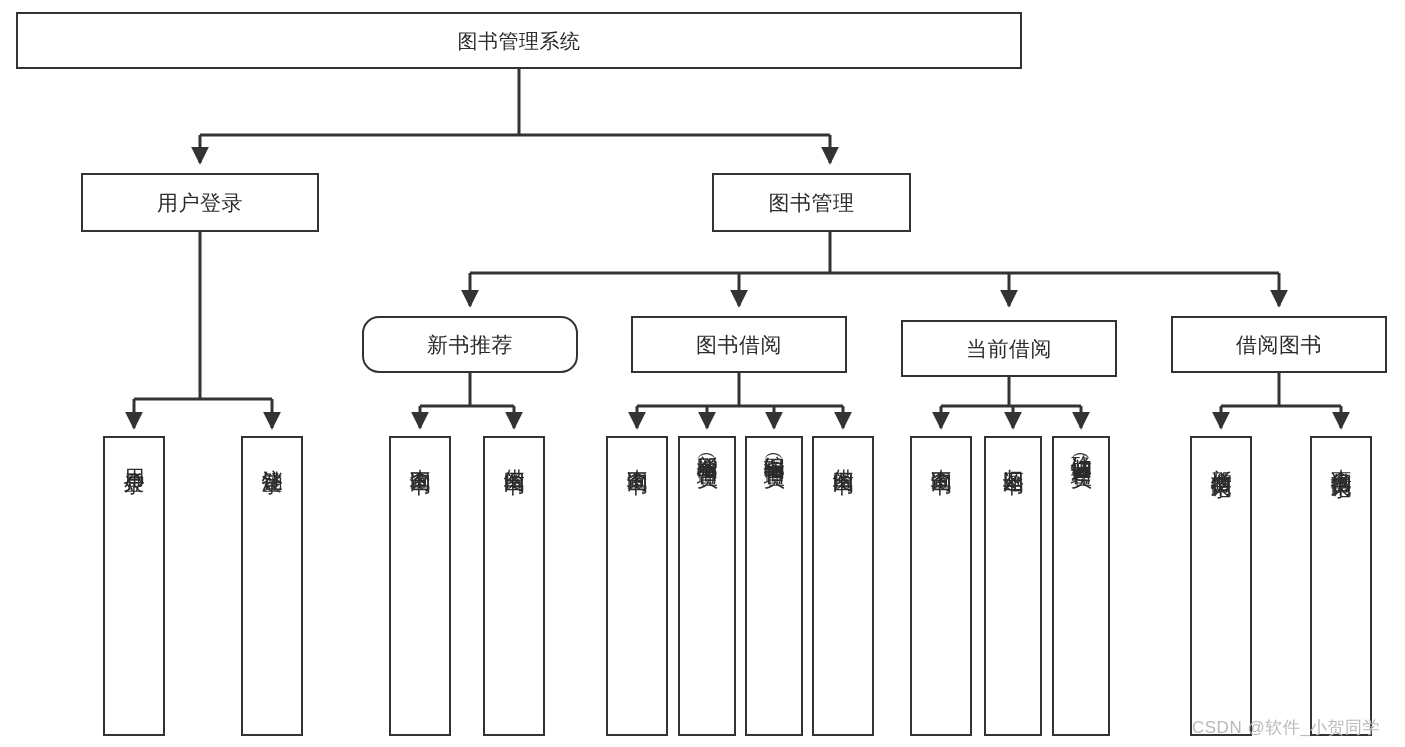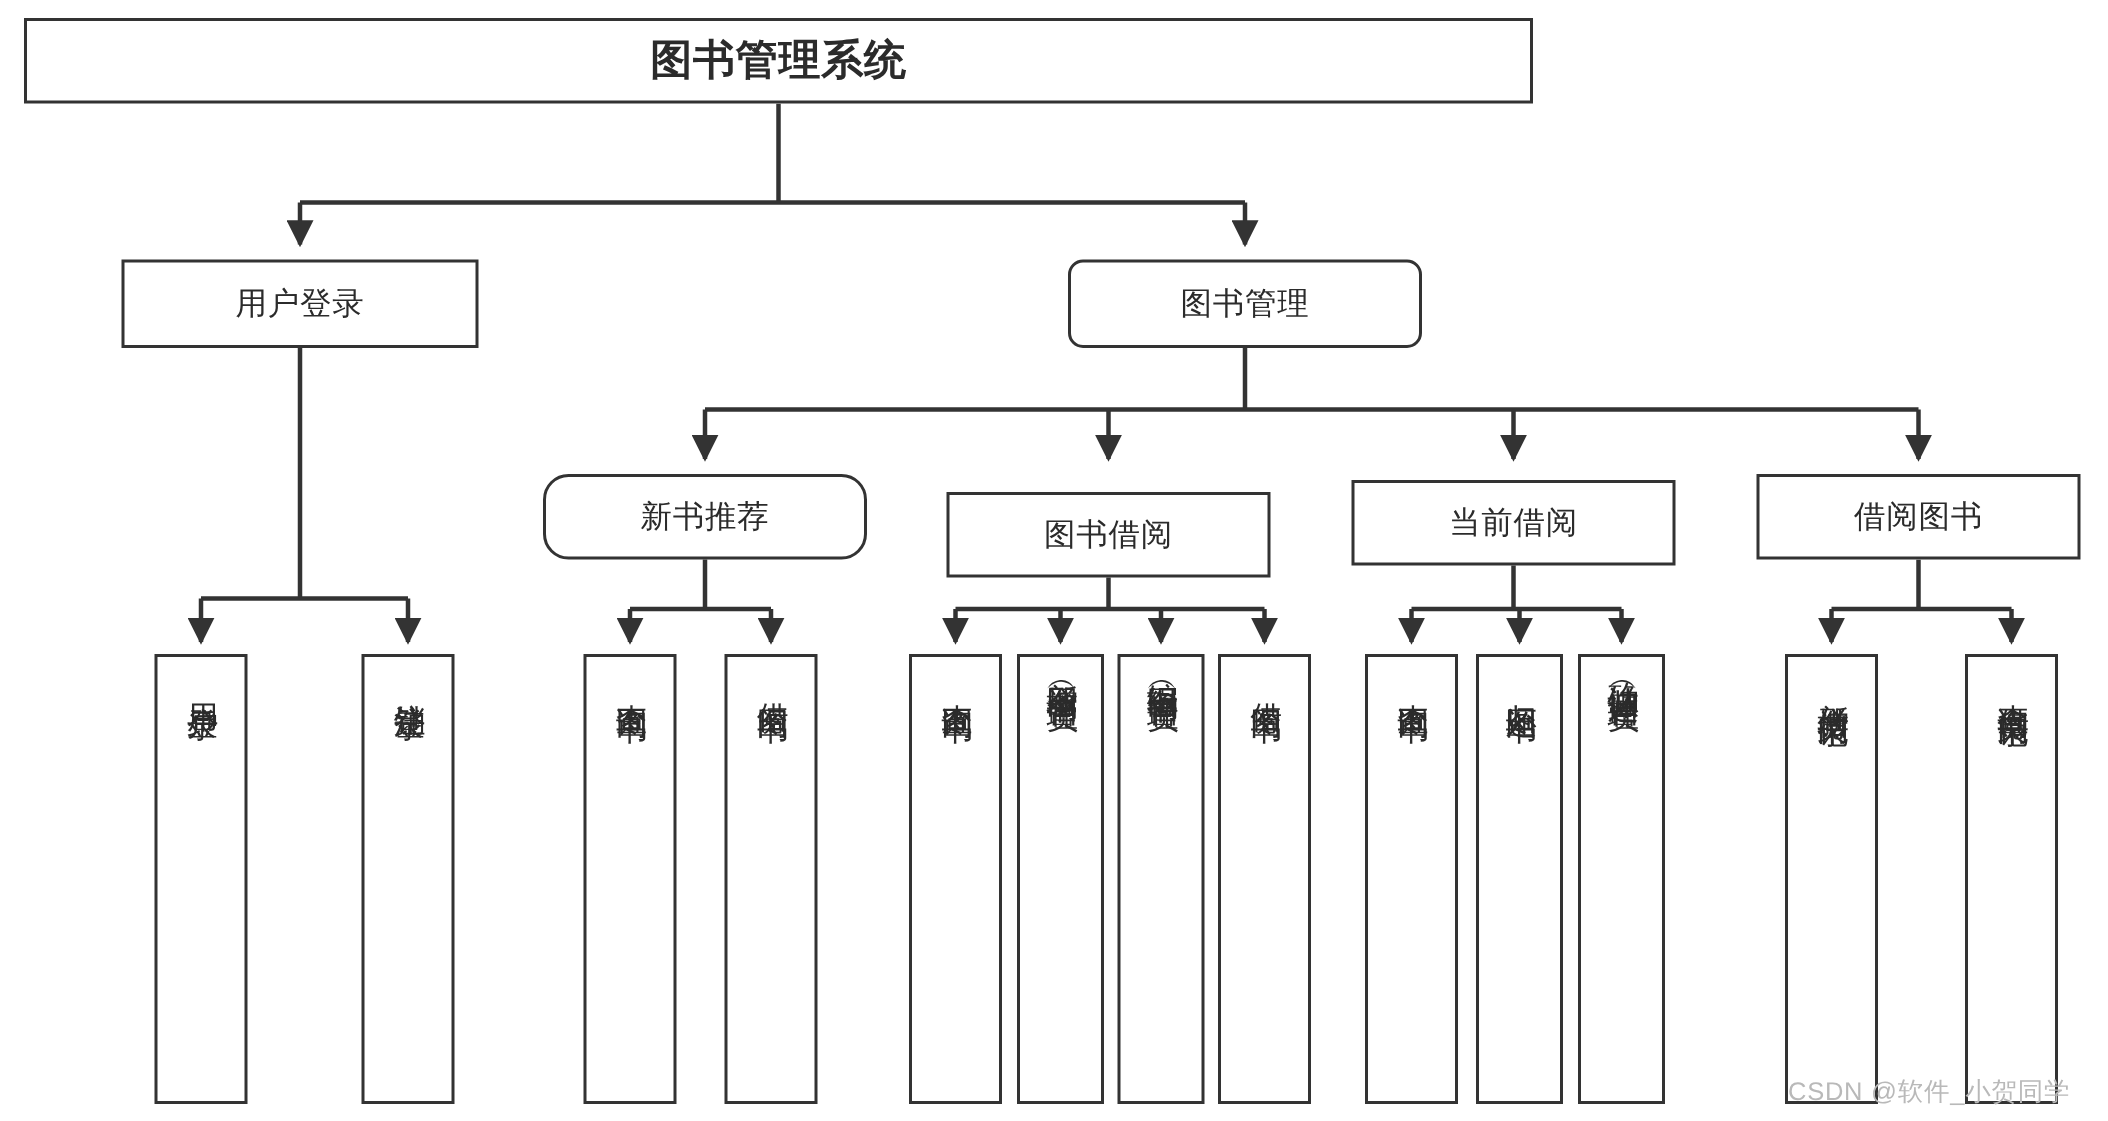"图书管理系统" .node.root .label { font-size: 28px -> 20px; font-weight: bold -> none }
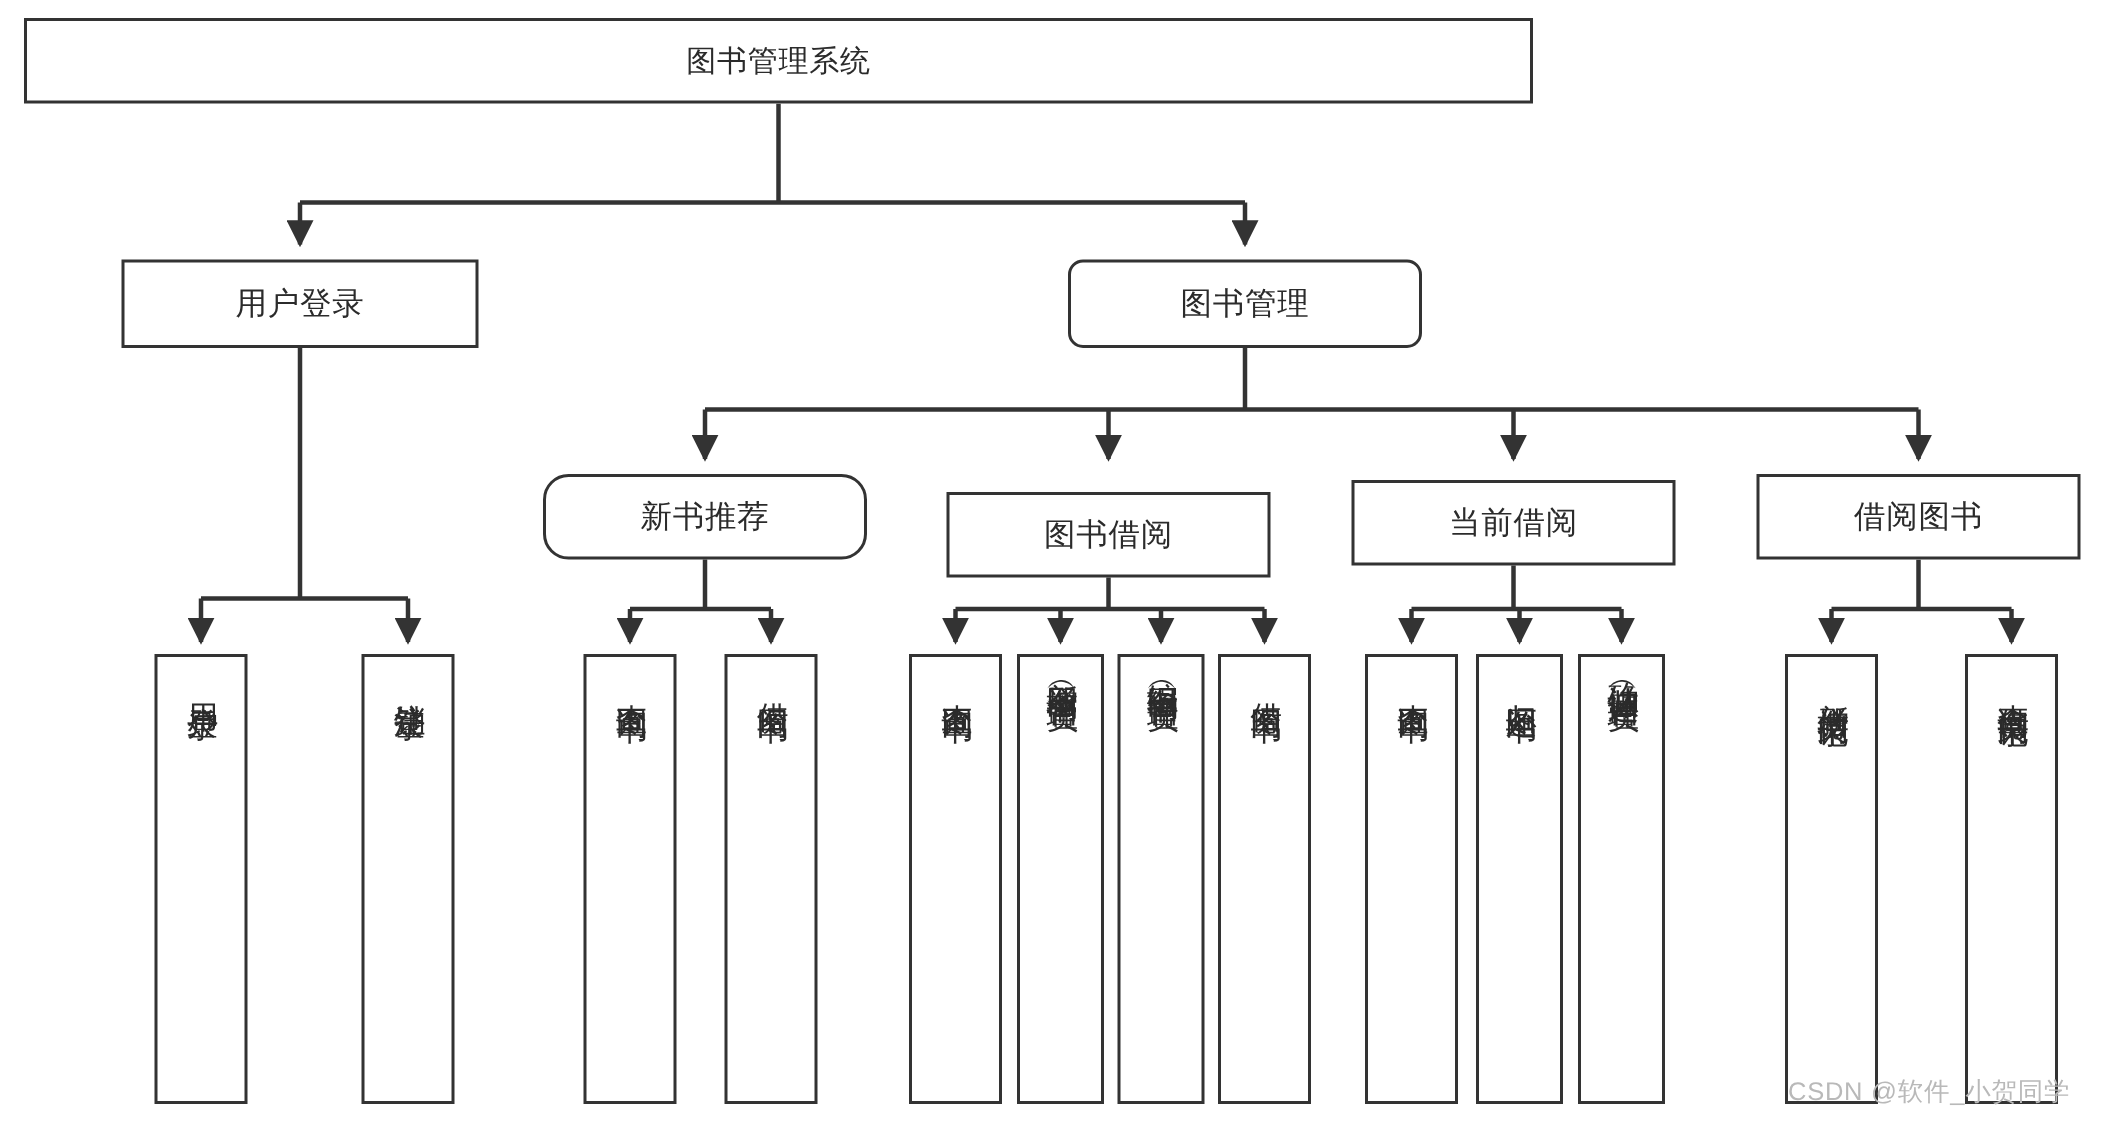"图书管理" div.node { border-radius: 10px -> none; width: 236px -> 199px }
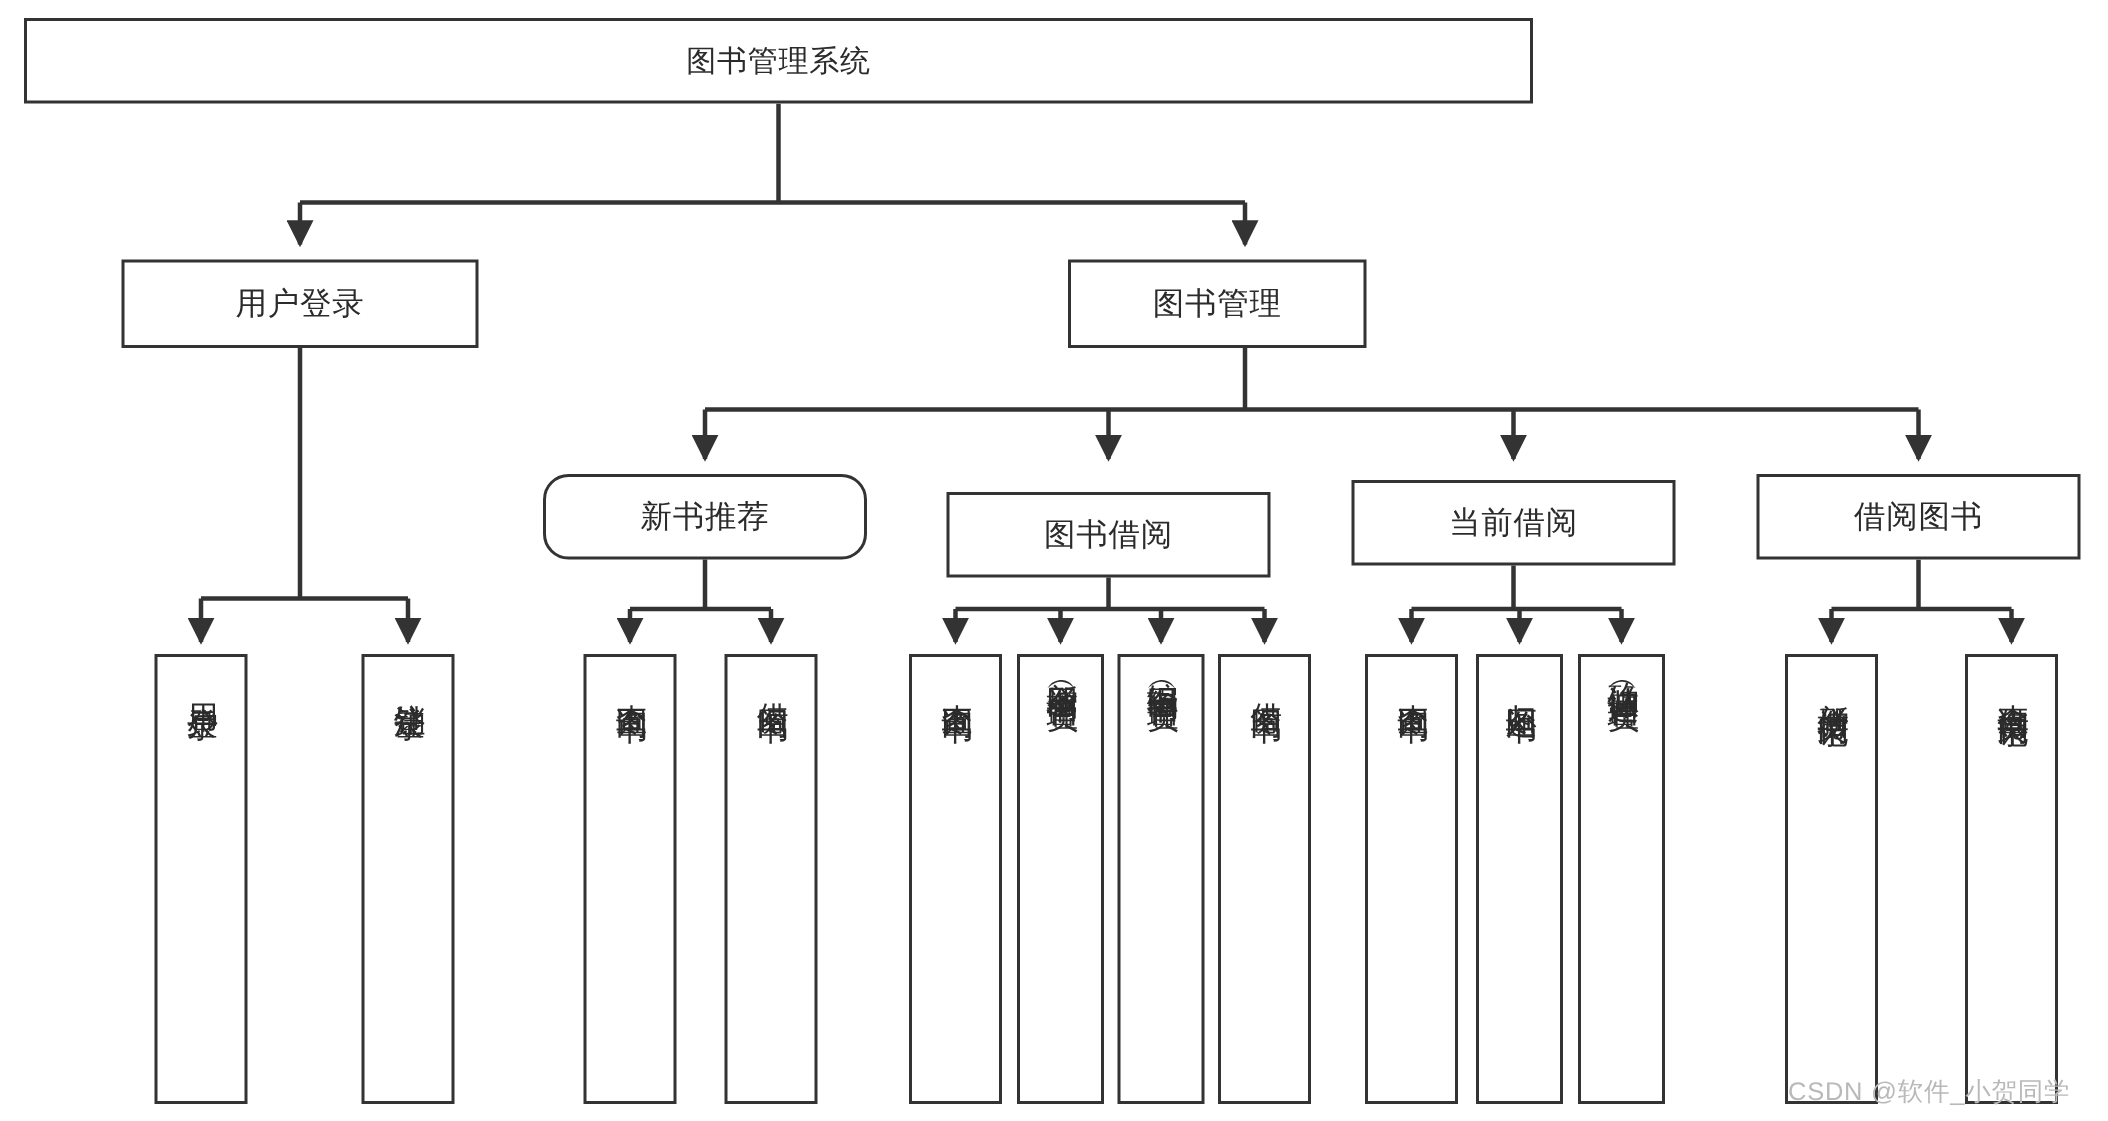"图书借阅" div.node { margin-top: 12px -> none }
